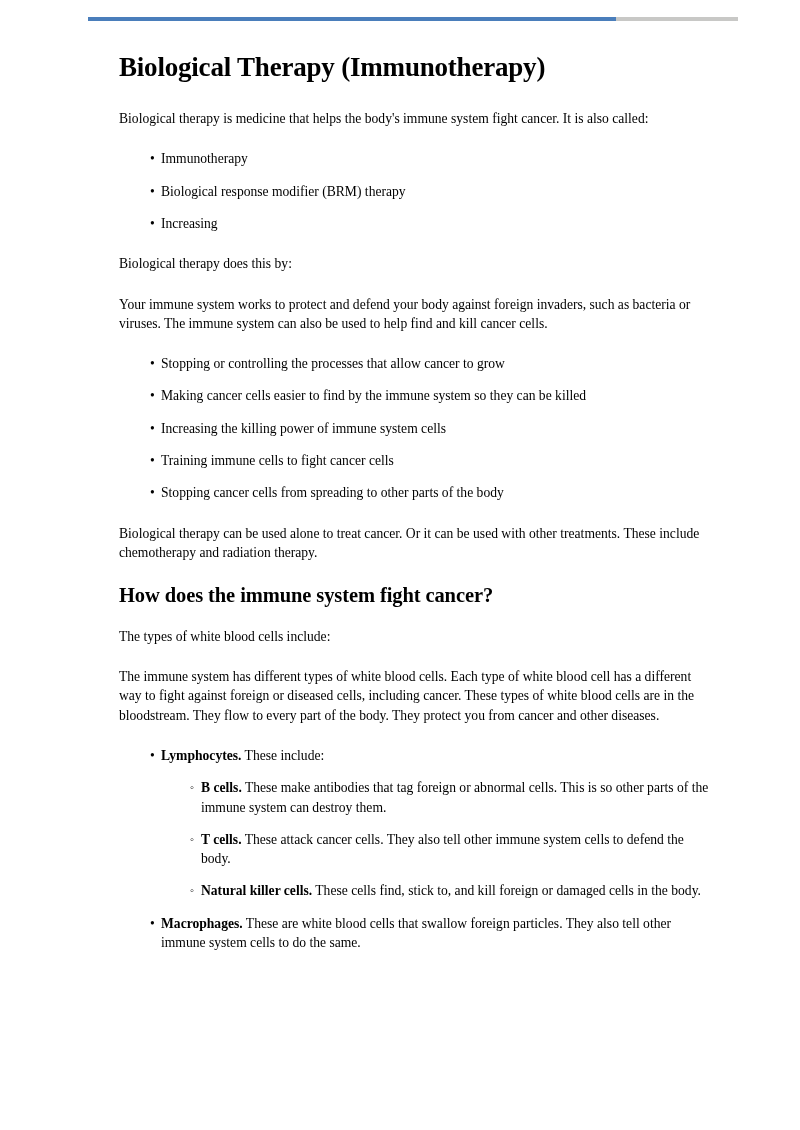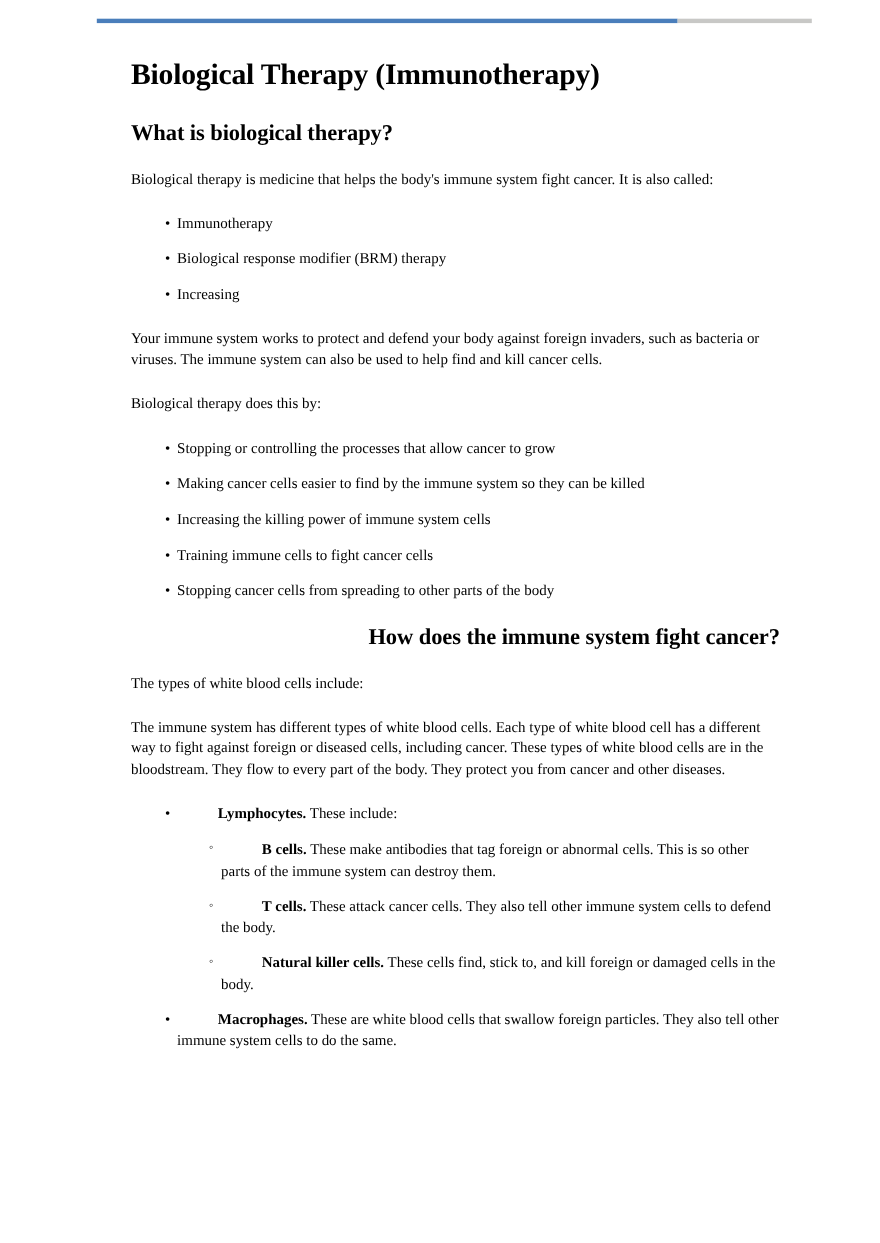"What is biological therapy?" h2.section-heading { html: <h2>What is biological therapy?</h2> -> none }
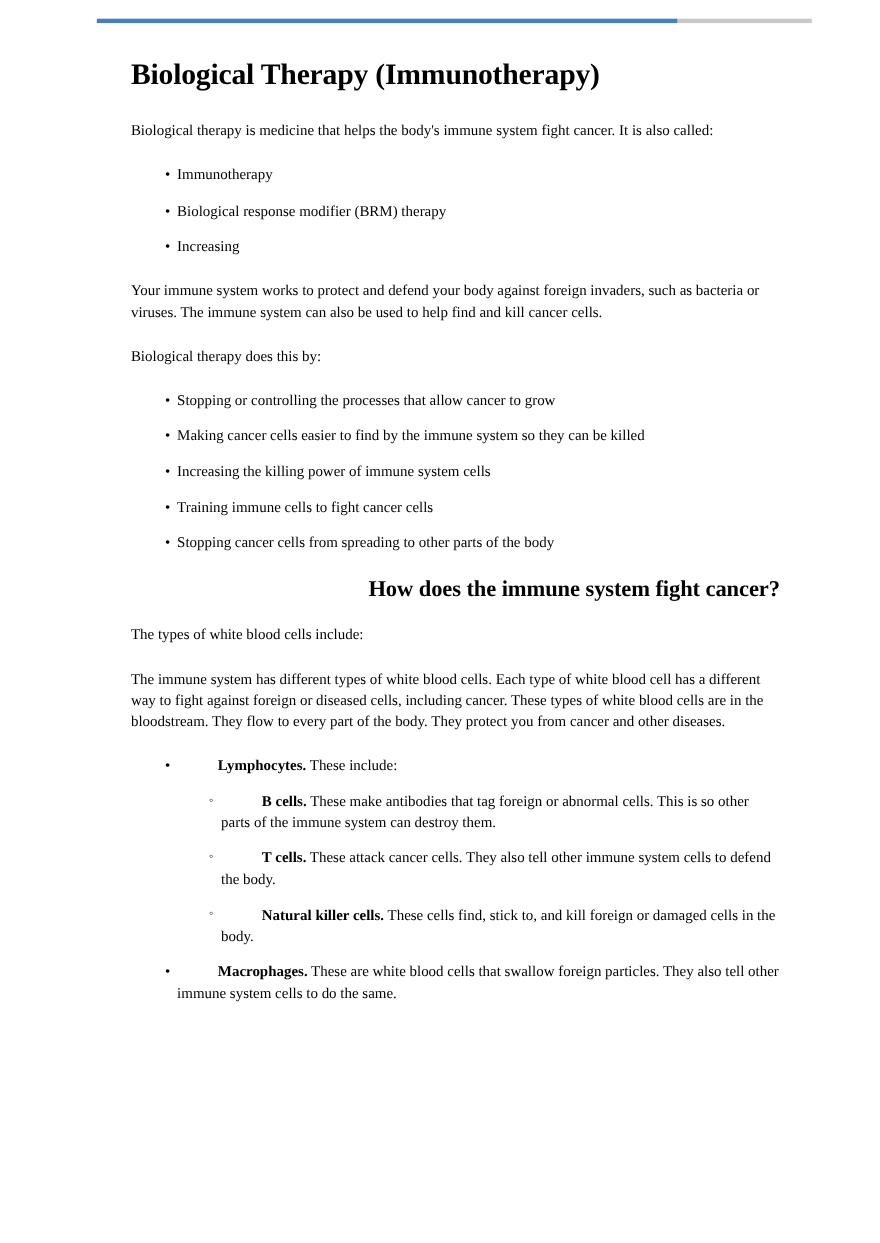"Your immune system works to" p.para { order: before "Biological therapy does this by:" -> after "Biological therapy does this by:" }
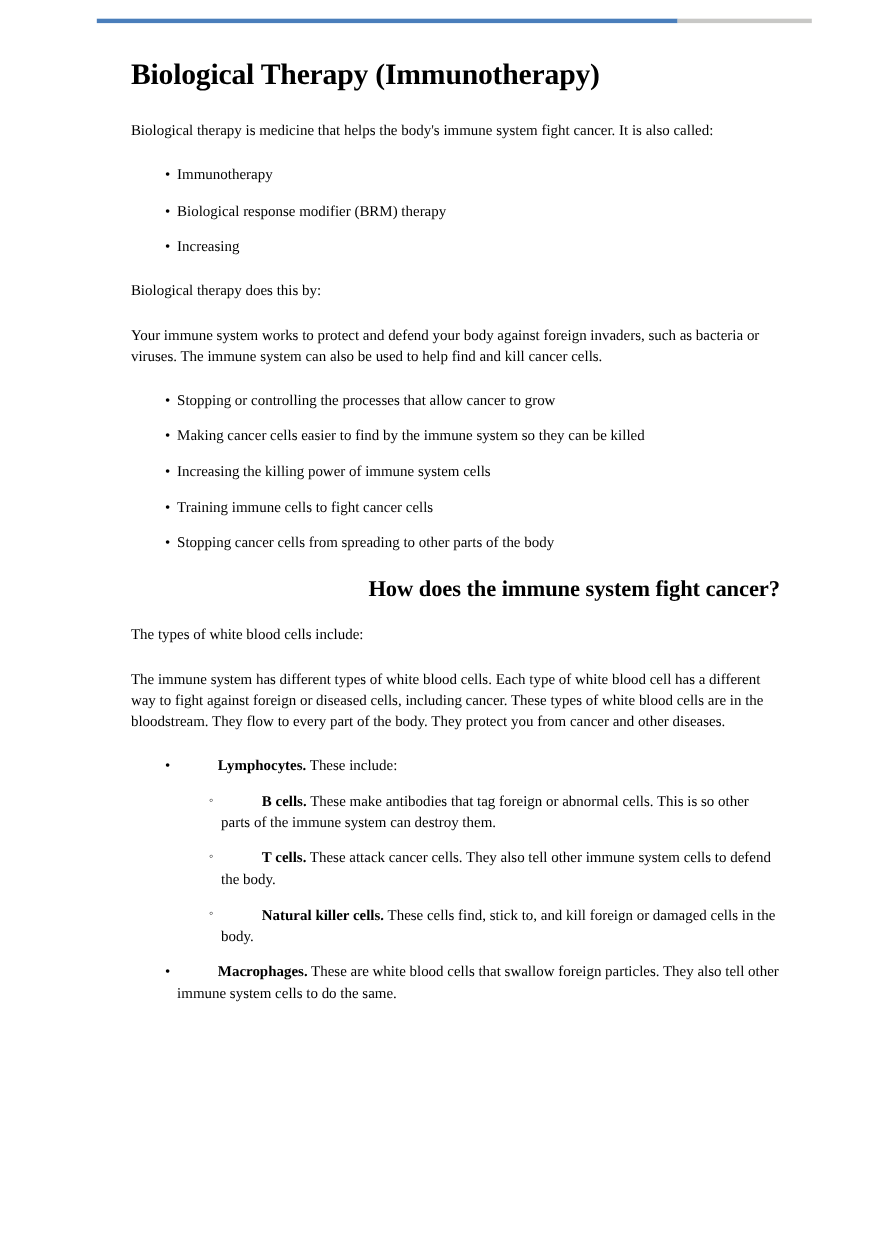"Biological therapy can be used" p.para { html: none -> <p>Biological therapy can be used alone to treat cancer. Or it can be used with other treatments. These include chemotherapy and radiation therapy.</p> }
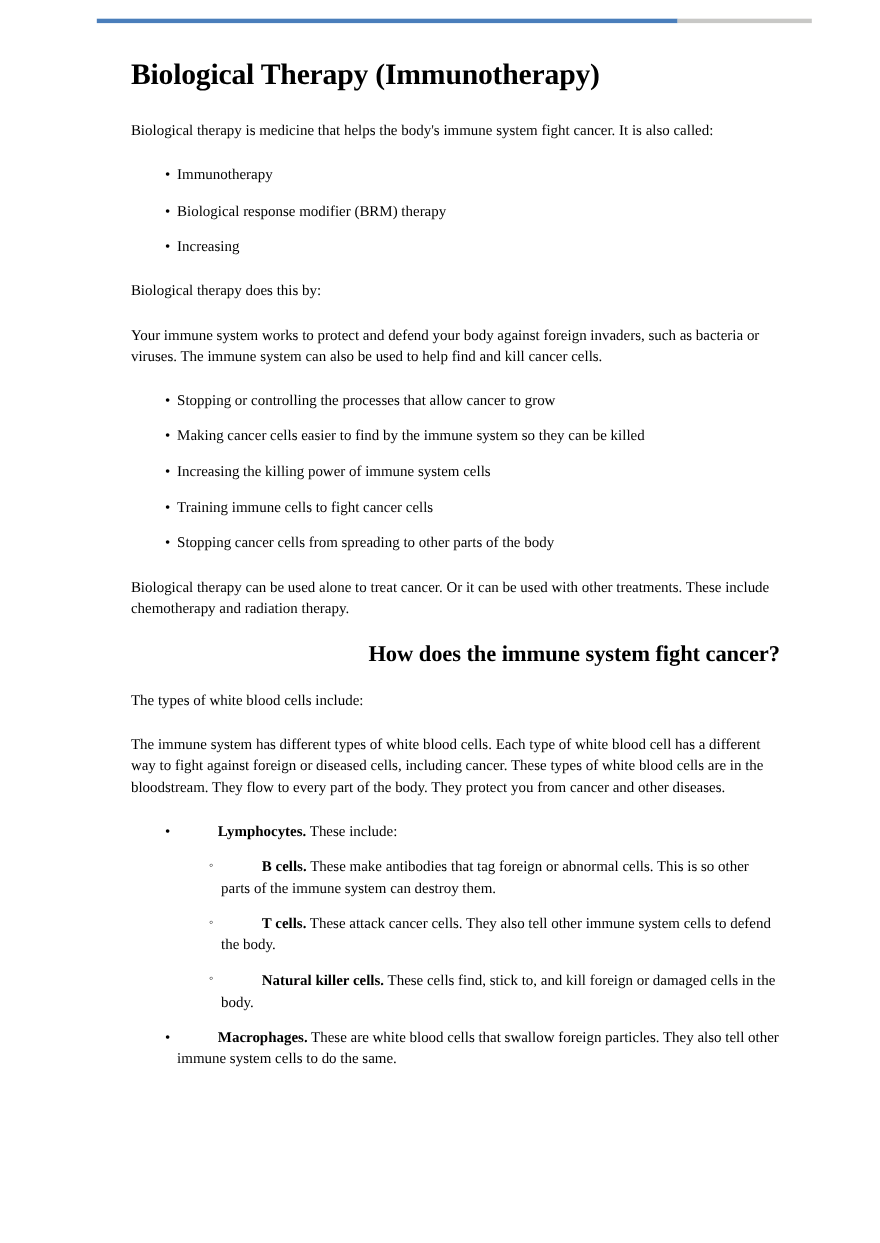"How does the immune system" h2.section-heading.spaced-top { text-align: right -> none }
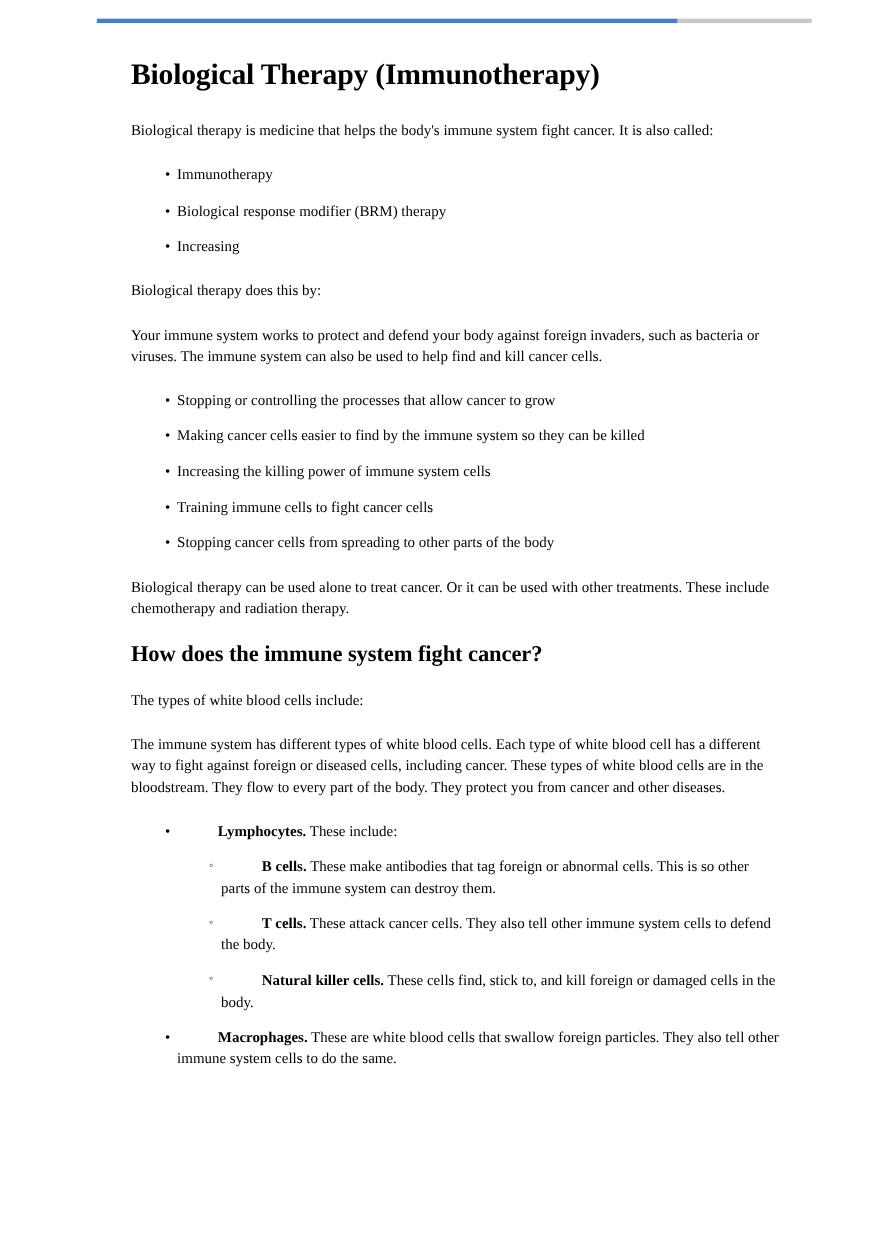"Lymphocytes." .li-term { margin-left: 37px -> none }
